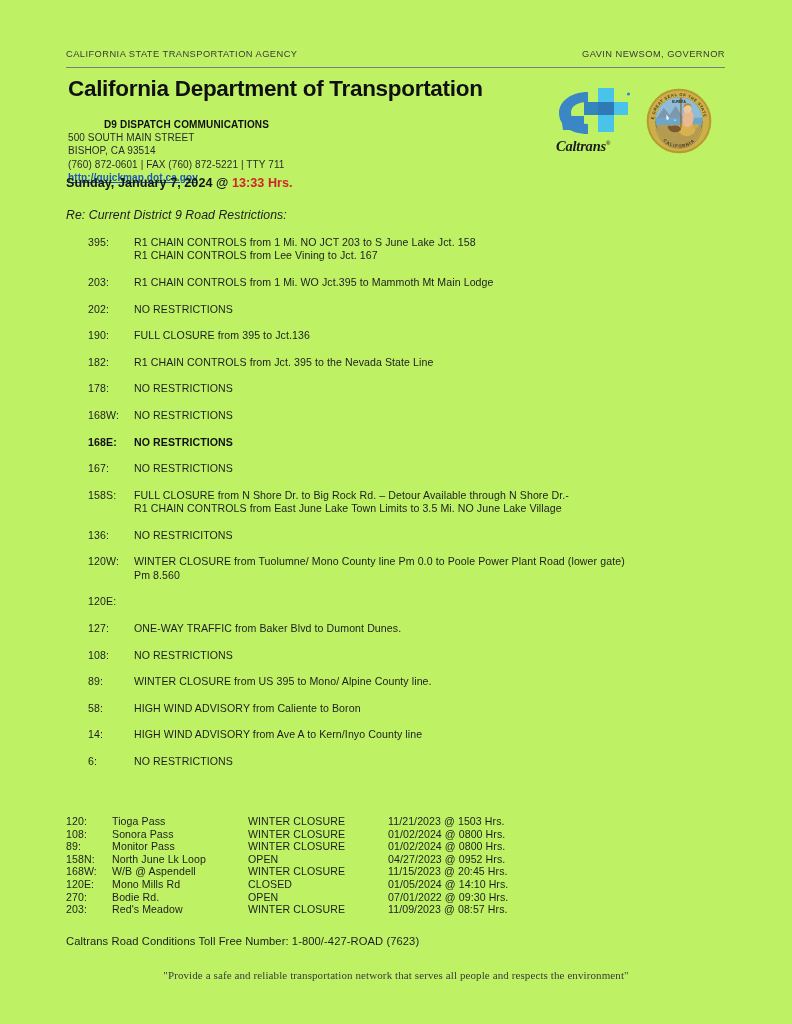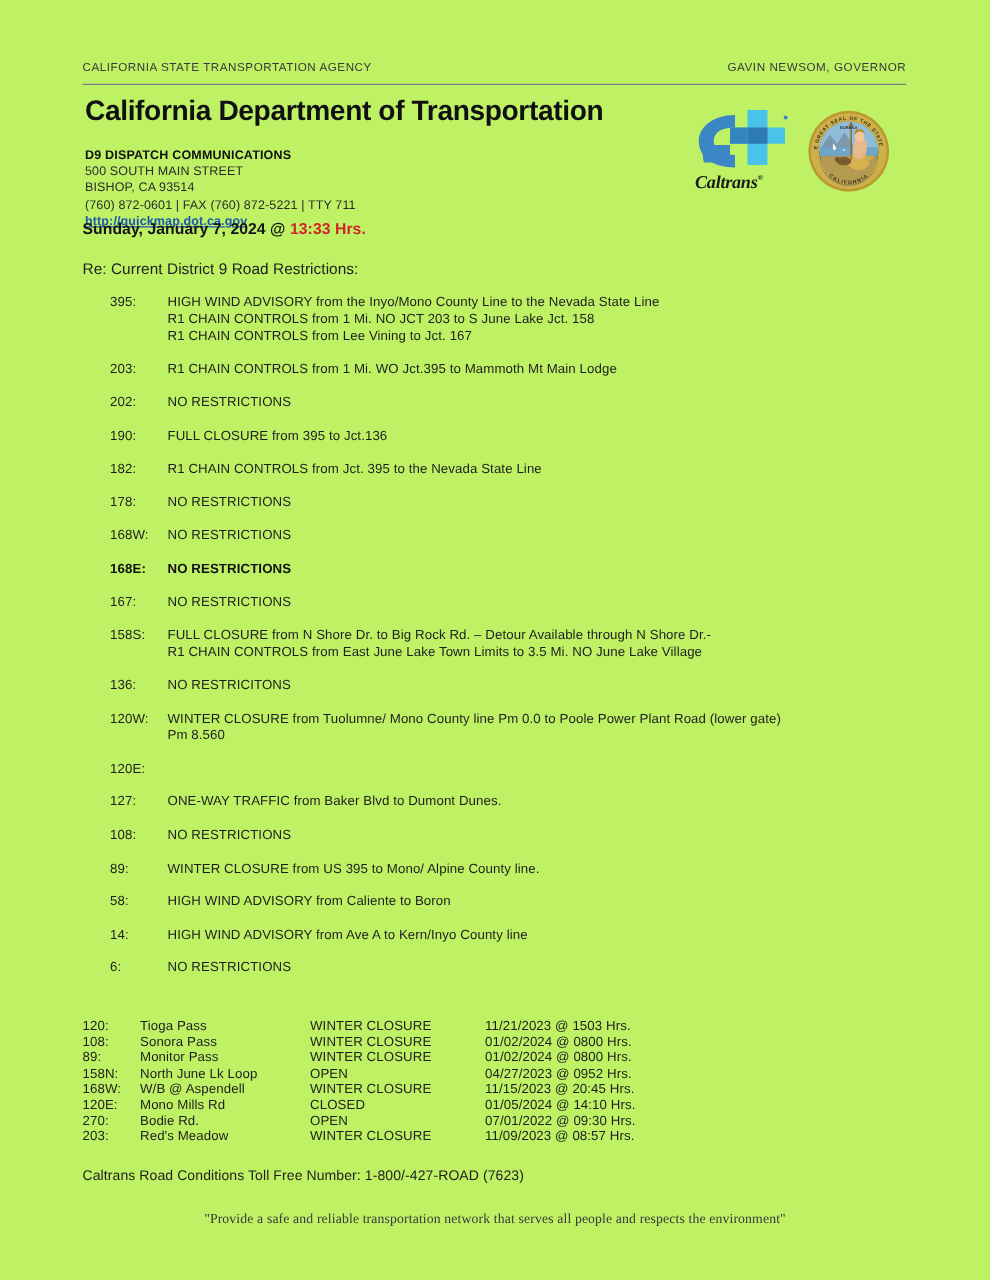"D9 DISPATCH COMMUNICATIONS" .addr .line1 { margin-left: none -> 36px }
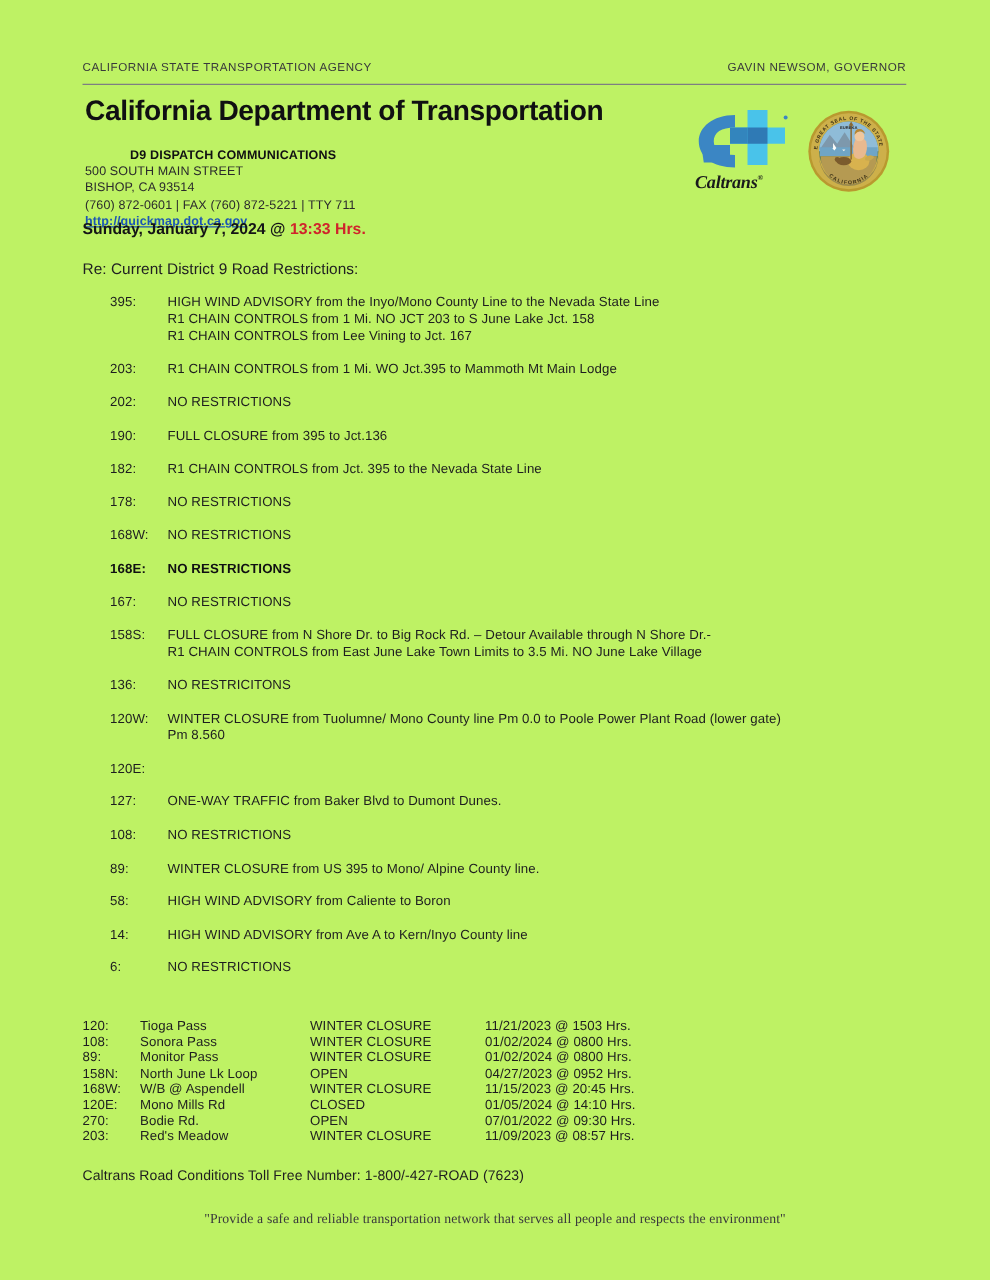"Re: Current District 9 Road" .subject { font-style: none -> italic }
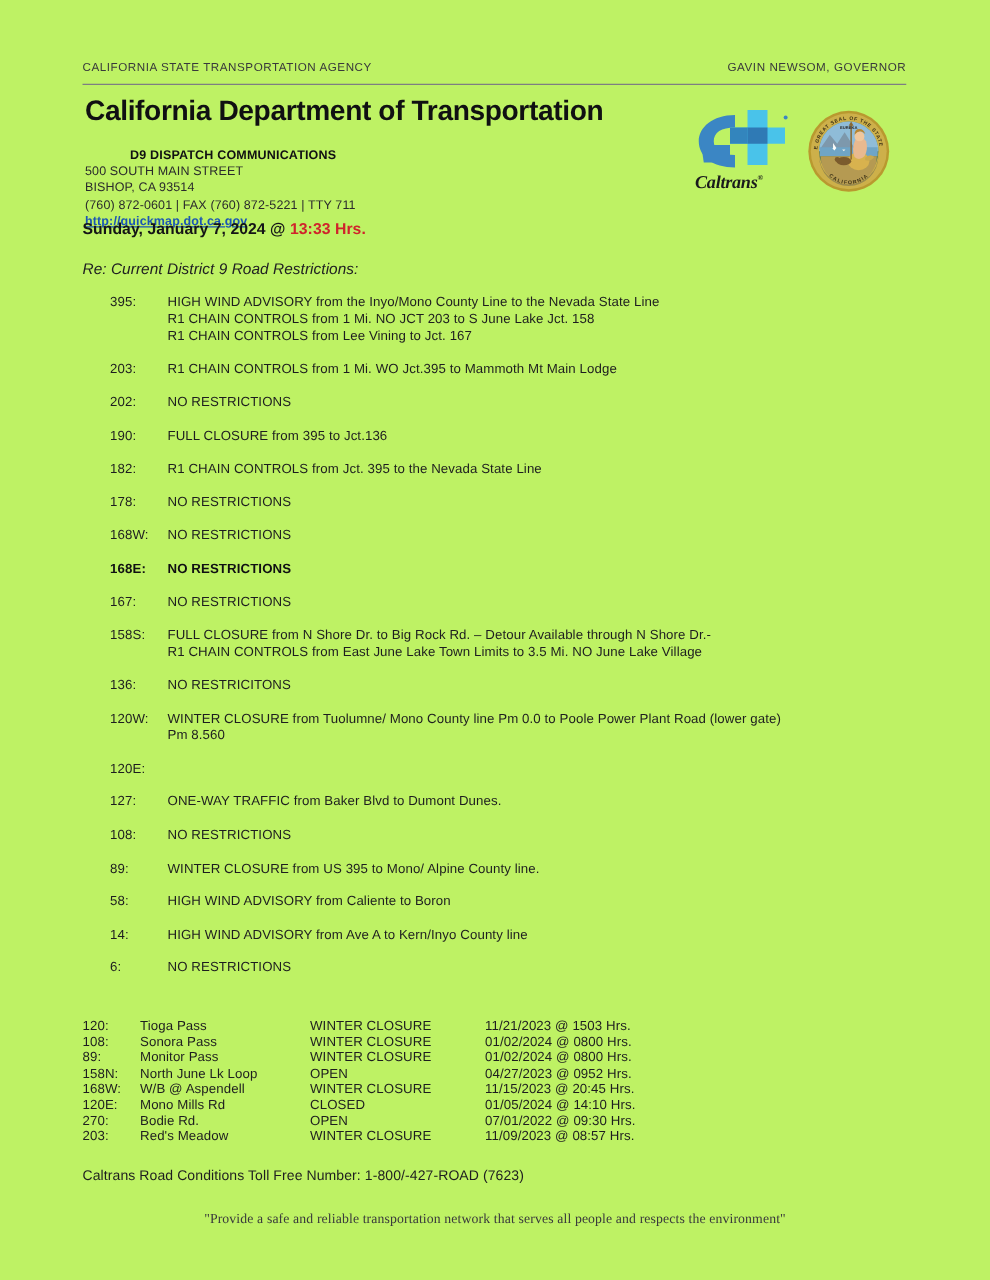"HIGH WIND ADVISORY from the" div { html: <div>HIGH WIND ADVISORY from the Inyo/Mono County Line to the Nevada State Line</div> -> none }
